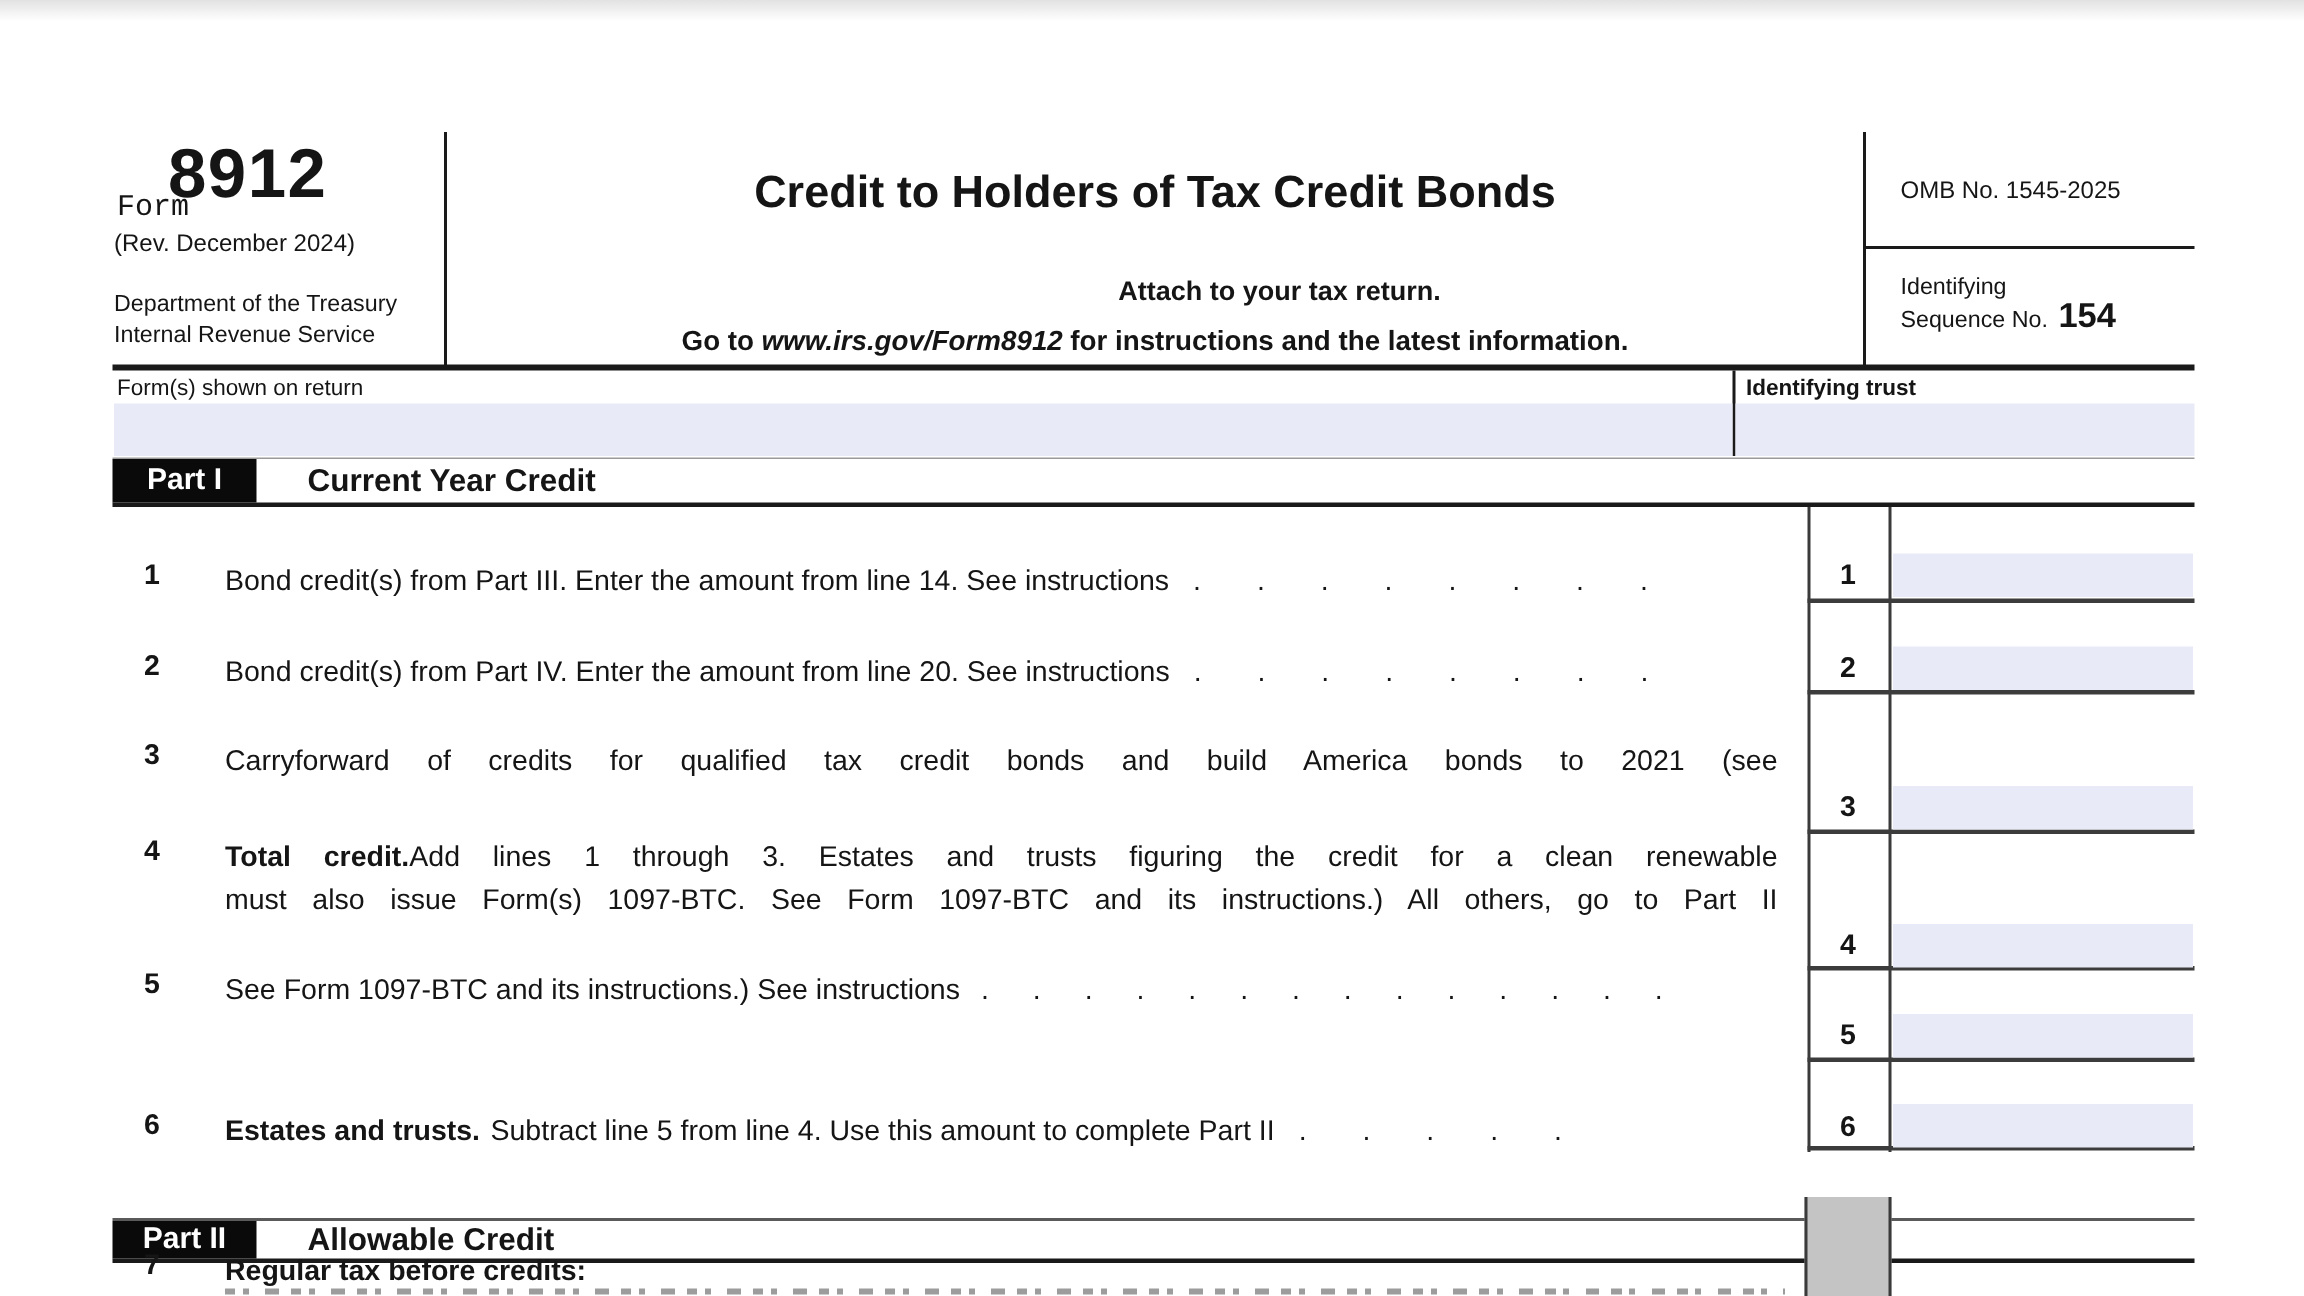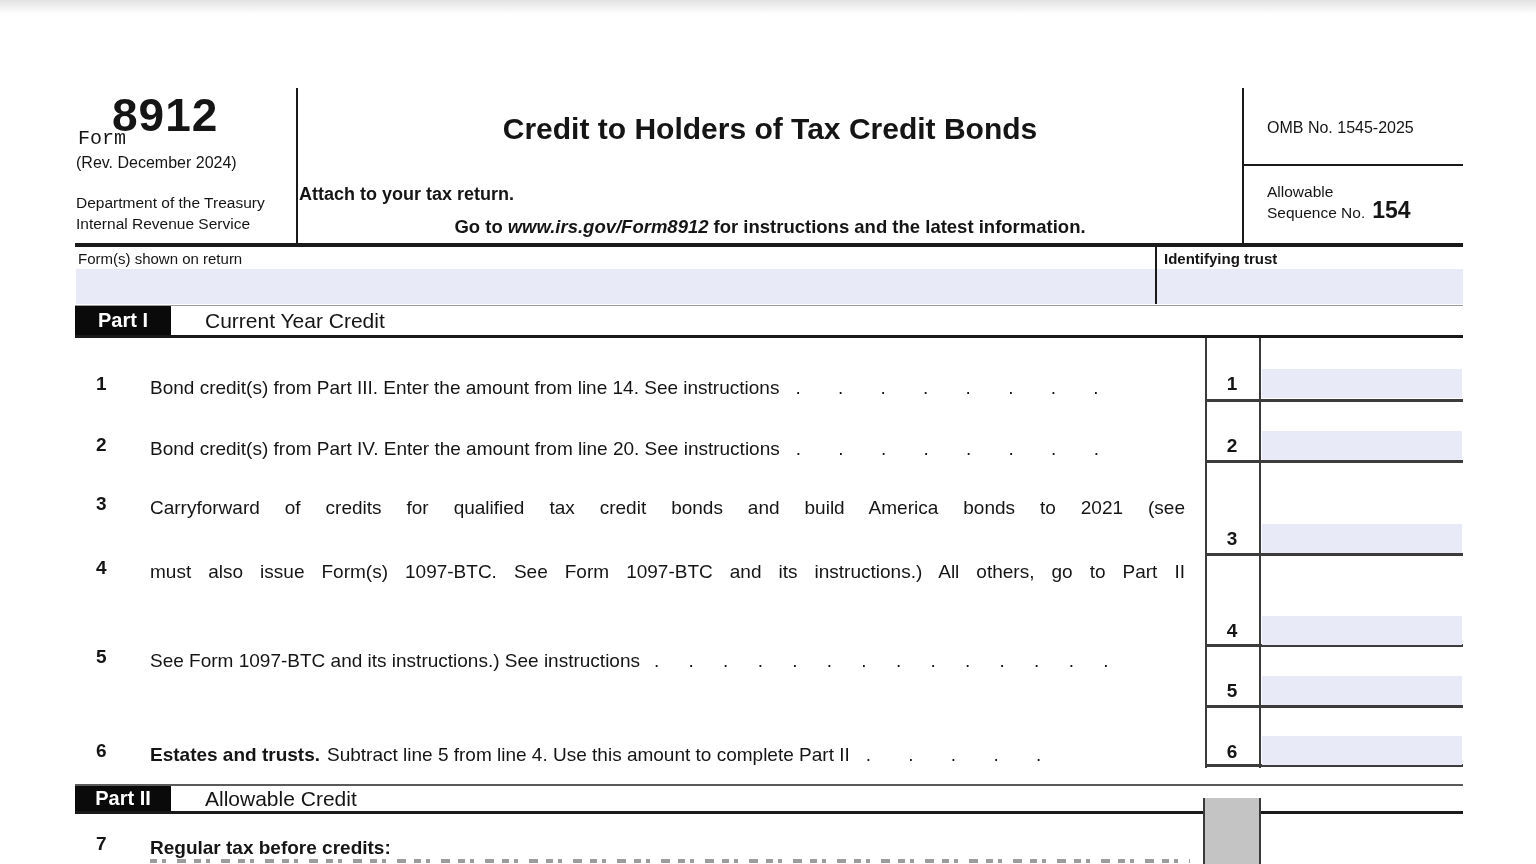"Attach to your tax return." .attach-note { text-align: none -> center }
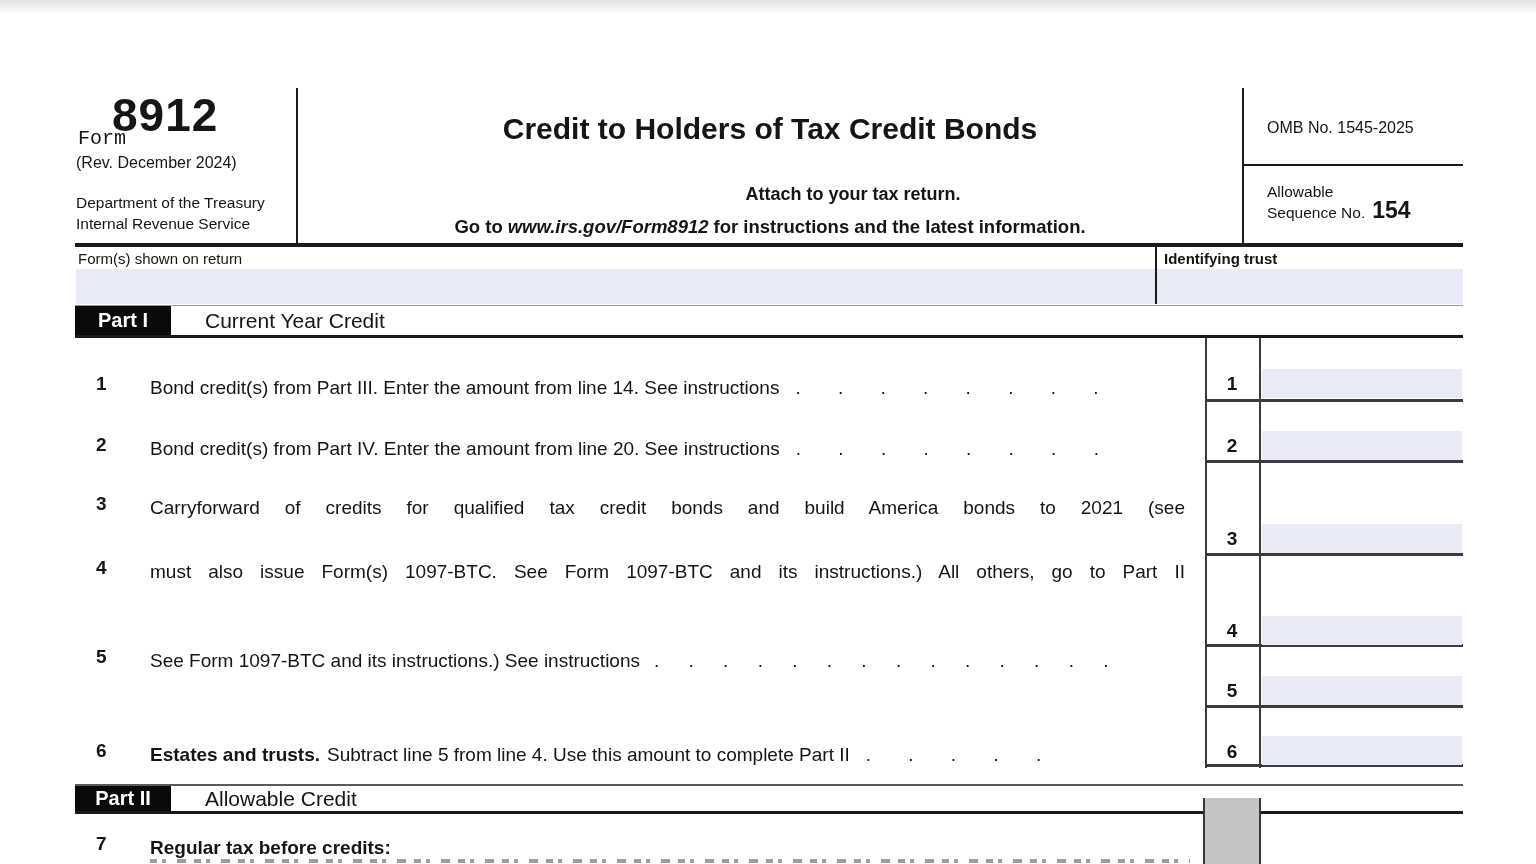"Allowable" div { text: Allowable -> Identifying }
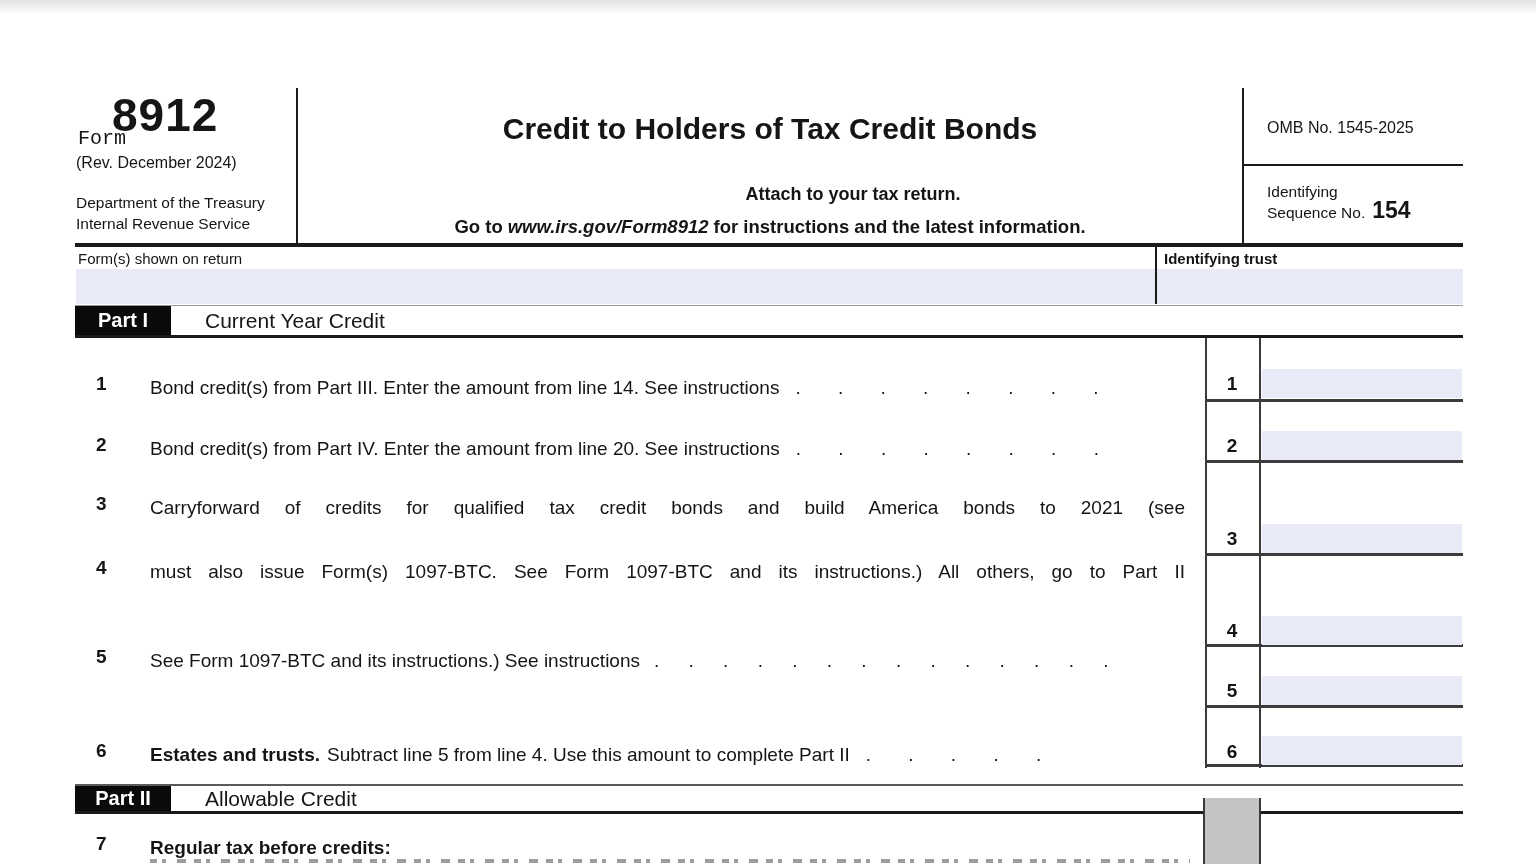"Current Year Credit" .part-title { font-weight: normal -> bold }
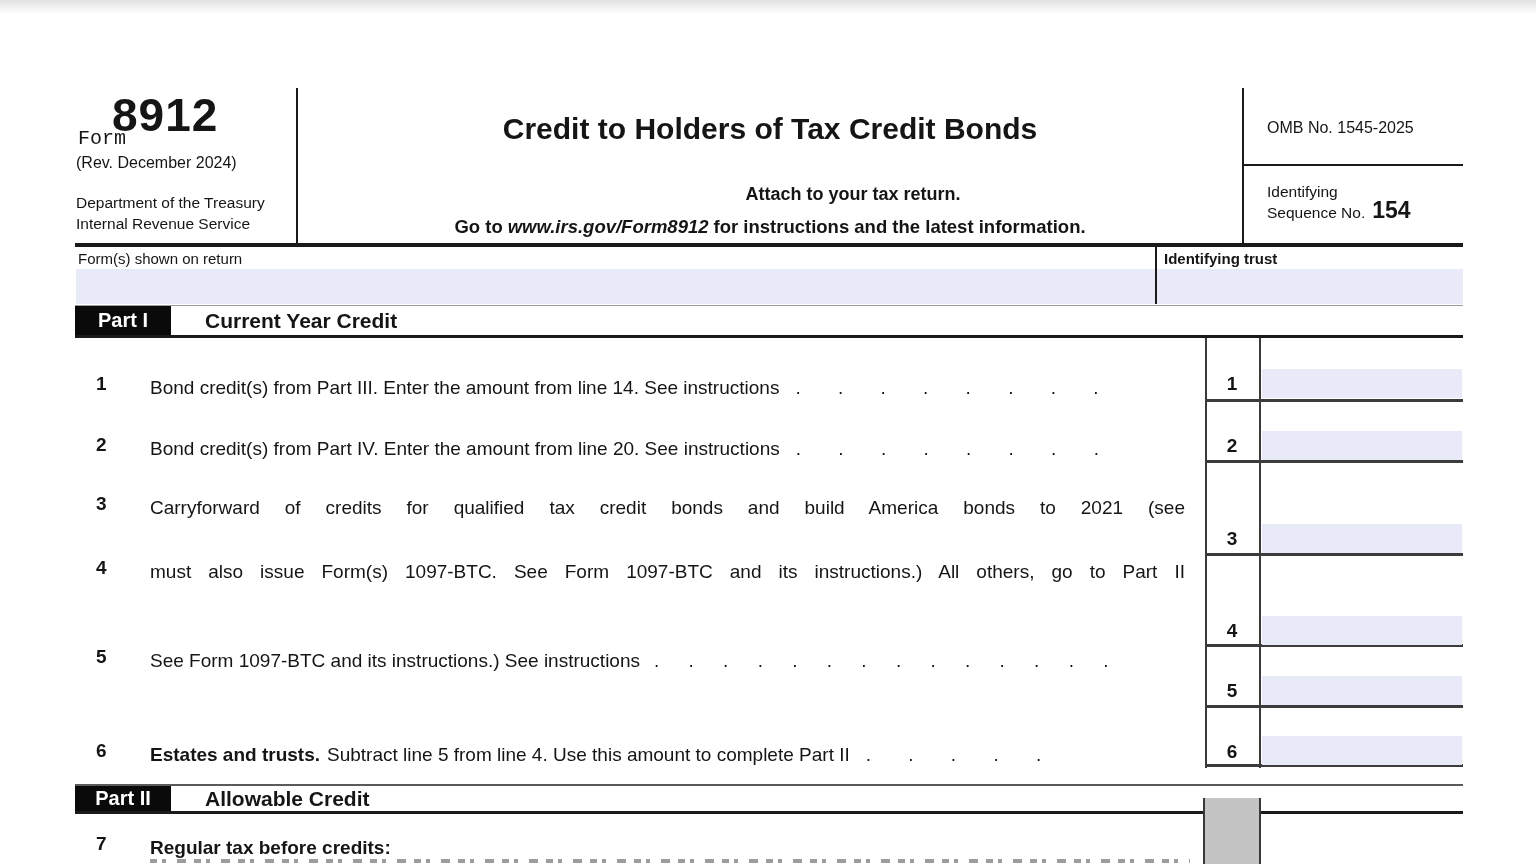"Total credit.Add lines 1 through" div.just { html: none -> <div><b>Total credit.</b><span>Add lines 1 through 3. Estates and trusts figuring the credit for a clean renewable</span></div> }
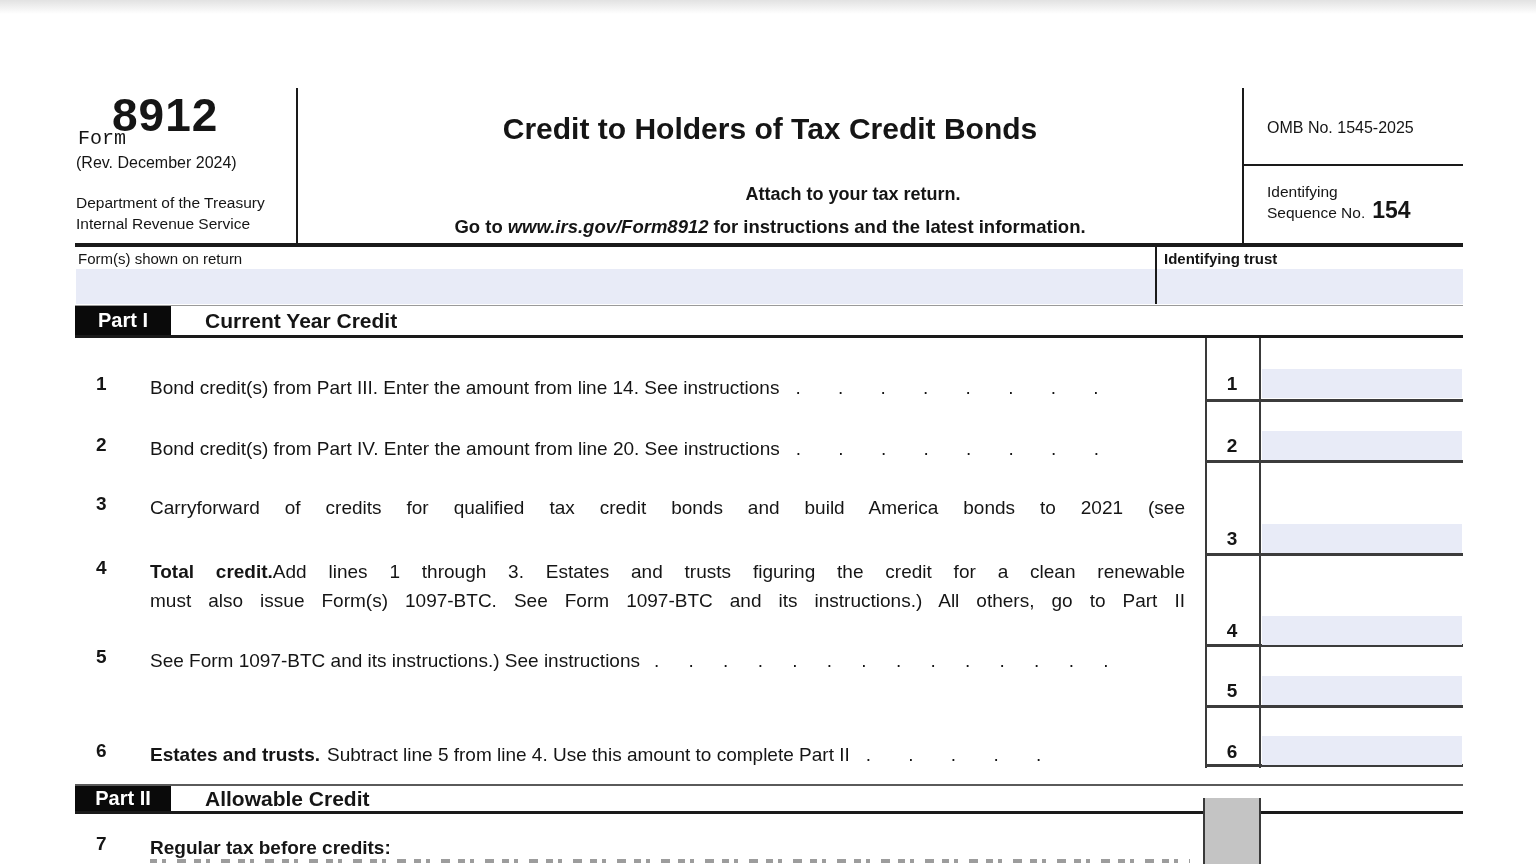"Part II" .part2-bar { top: 784px -> 812px }
